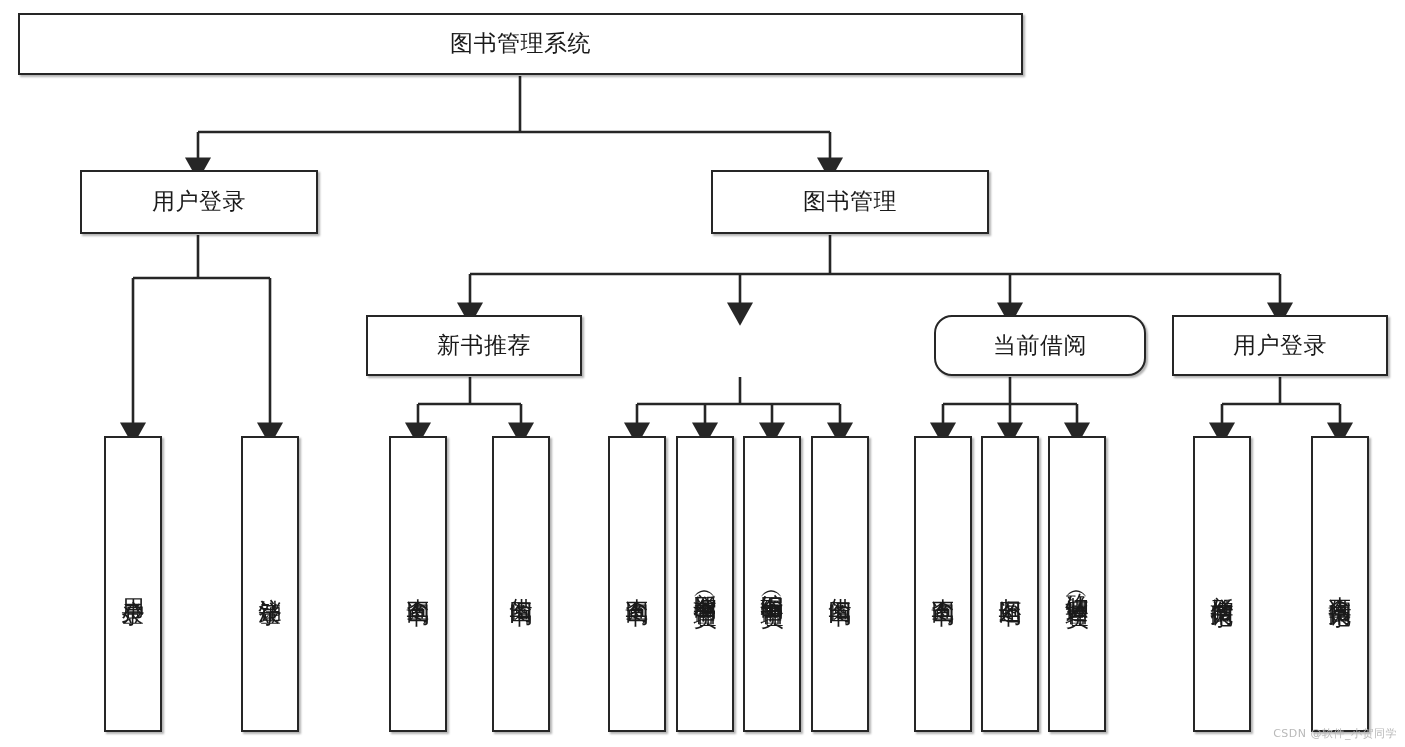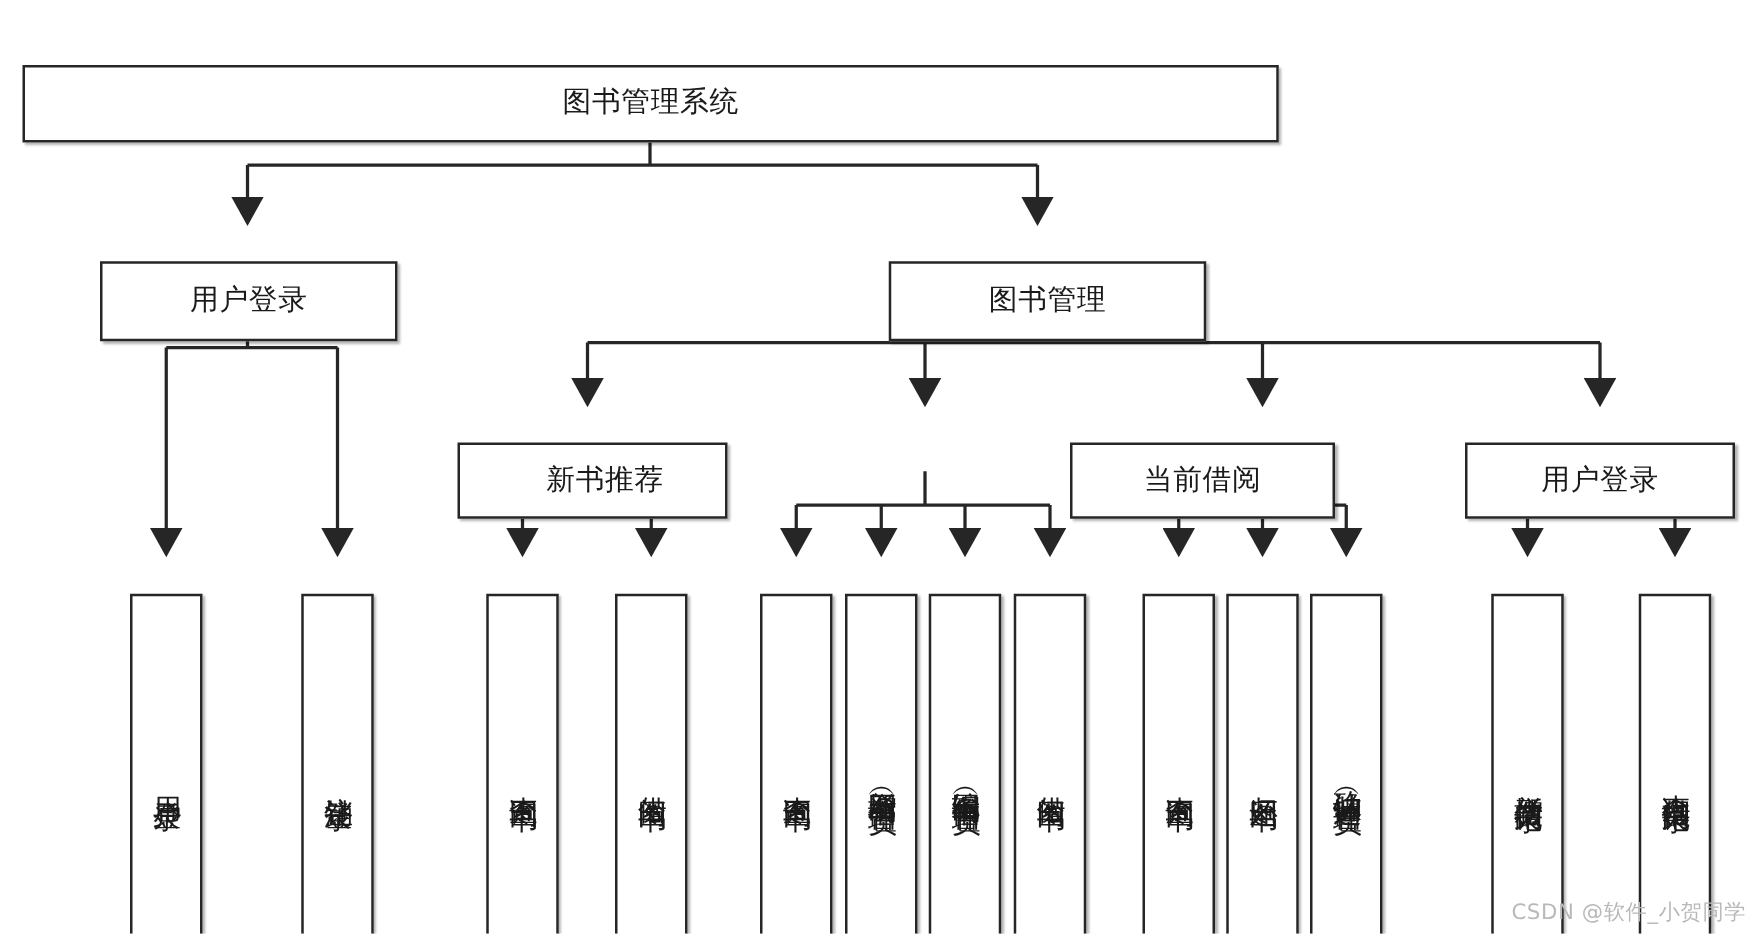"图书管理系统" .node { margin-top: 39px -> none }
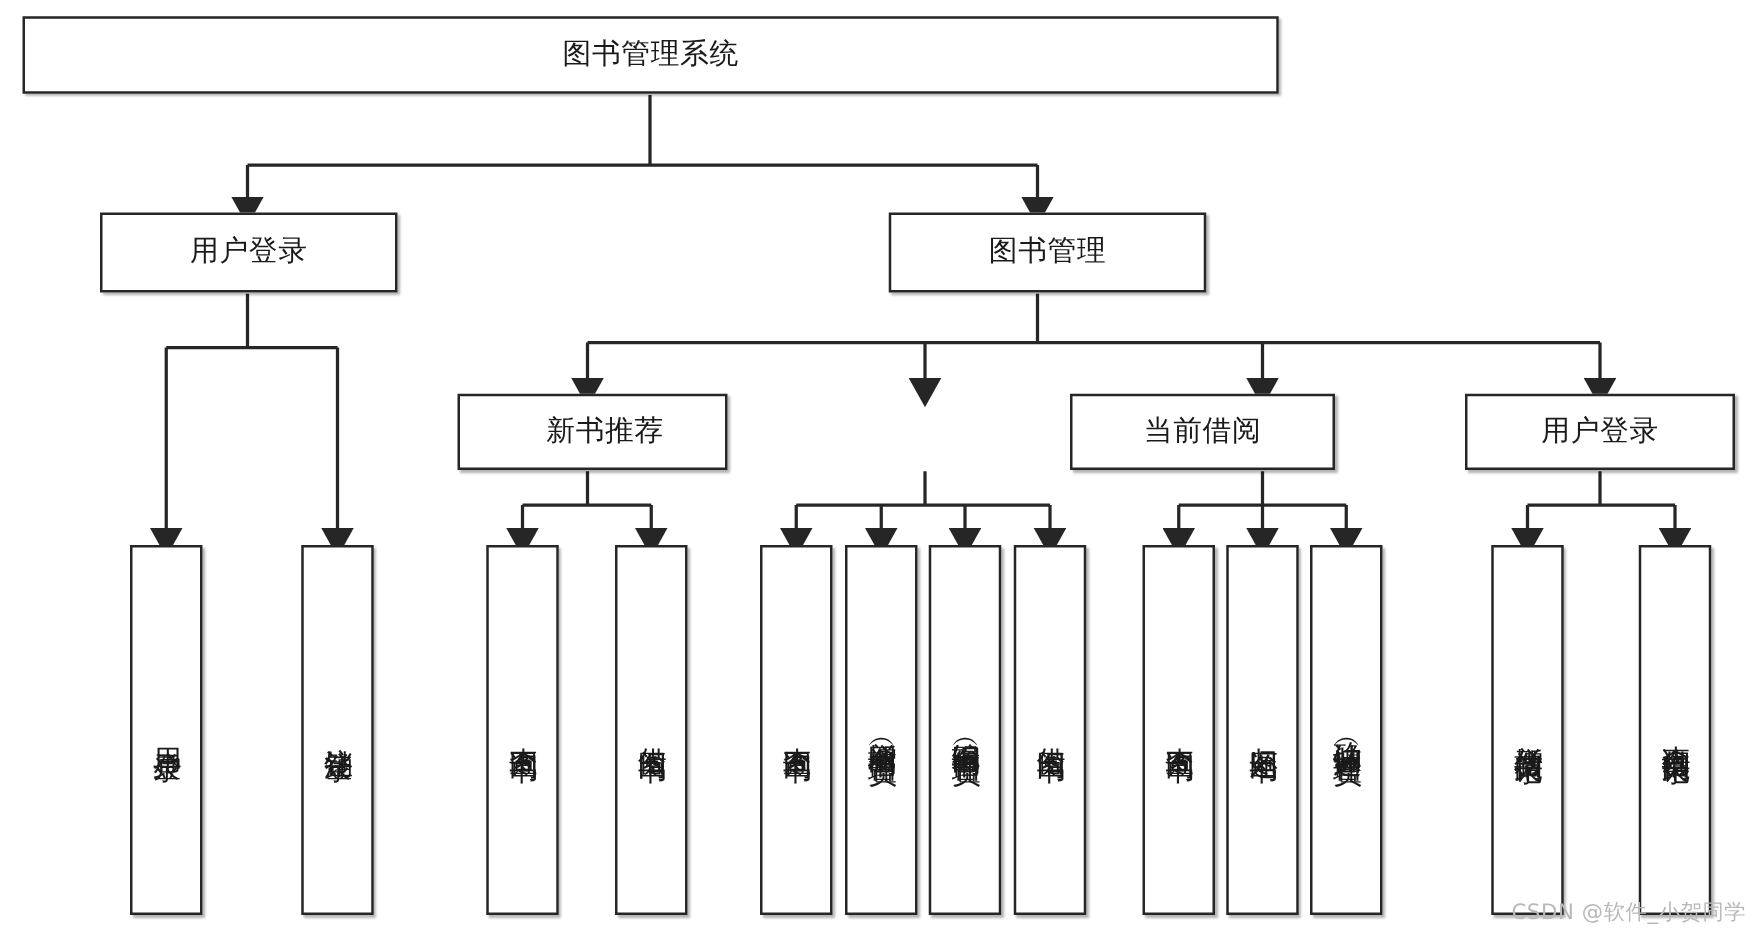"图书管理" div.node { width: 254px -> 278px }
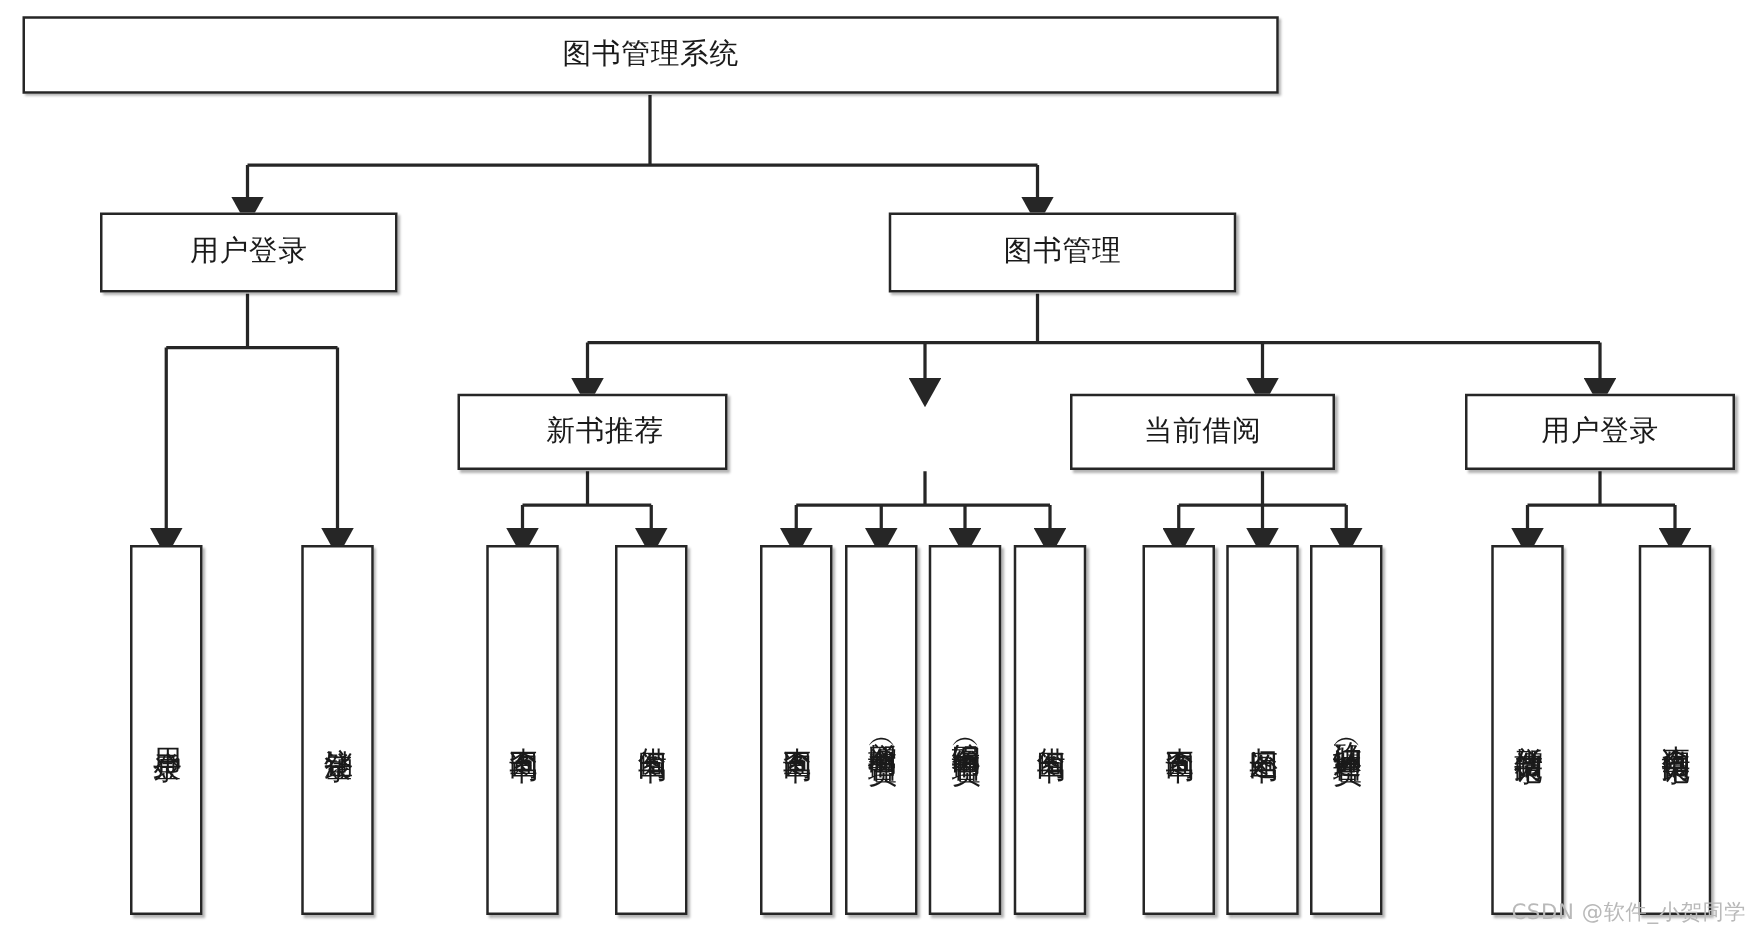"当前借阅" div.node { border-radius: none -> 18px; left: 856px -> 934px }
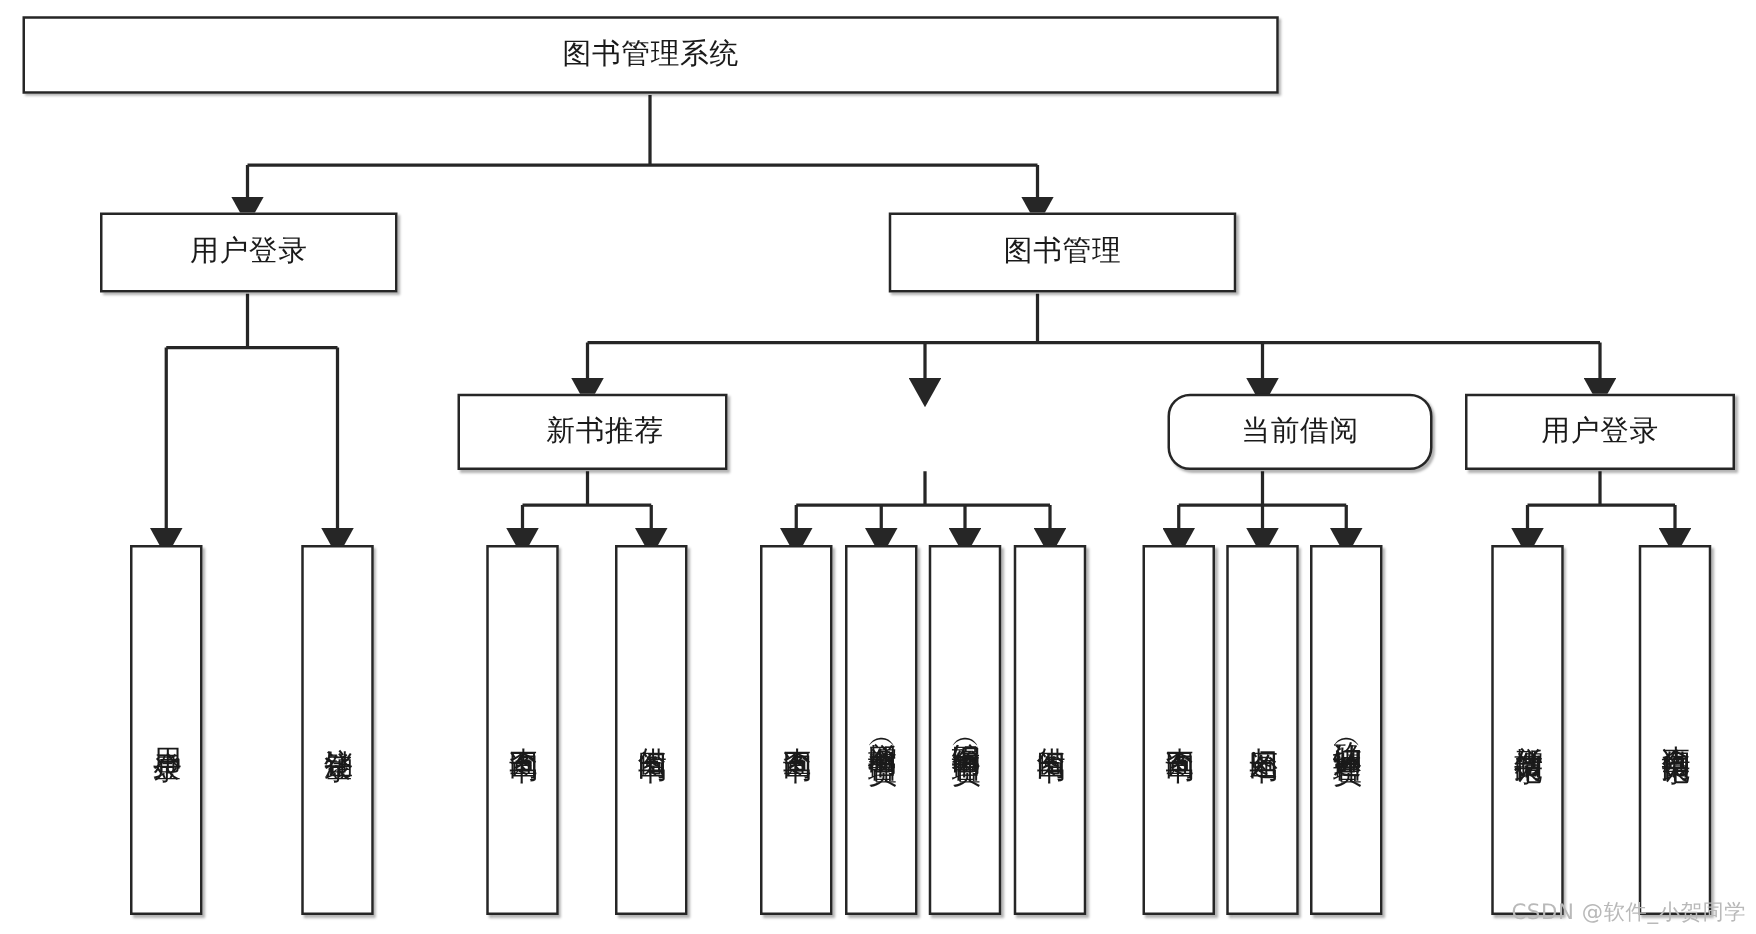"CSDN @软件_小贺同学" .watermark { font-size: 17px -> 11px }
